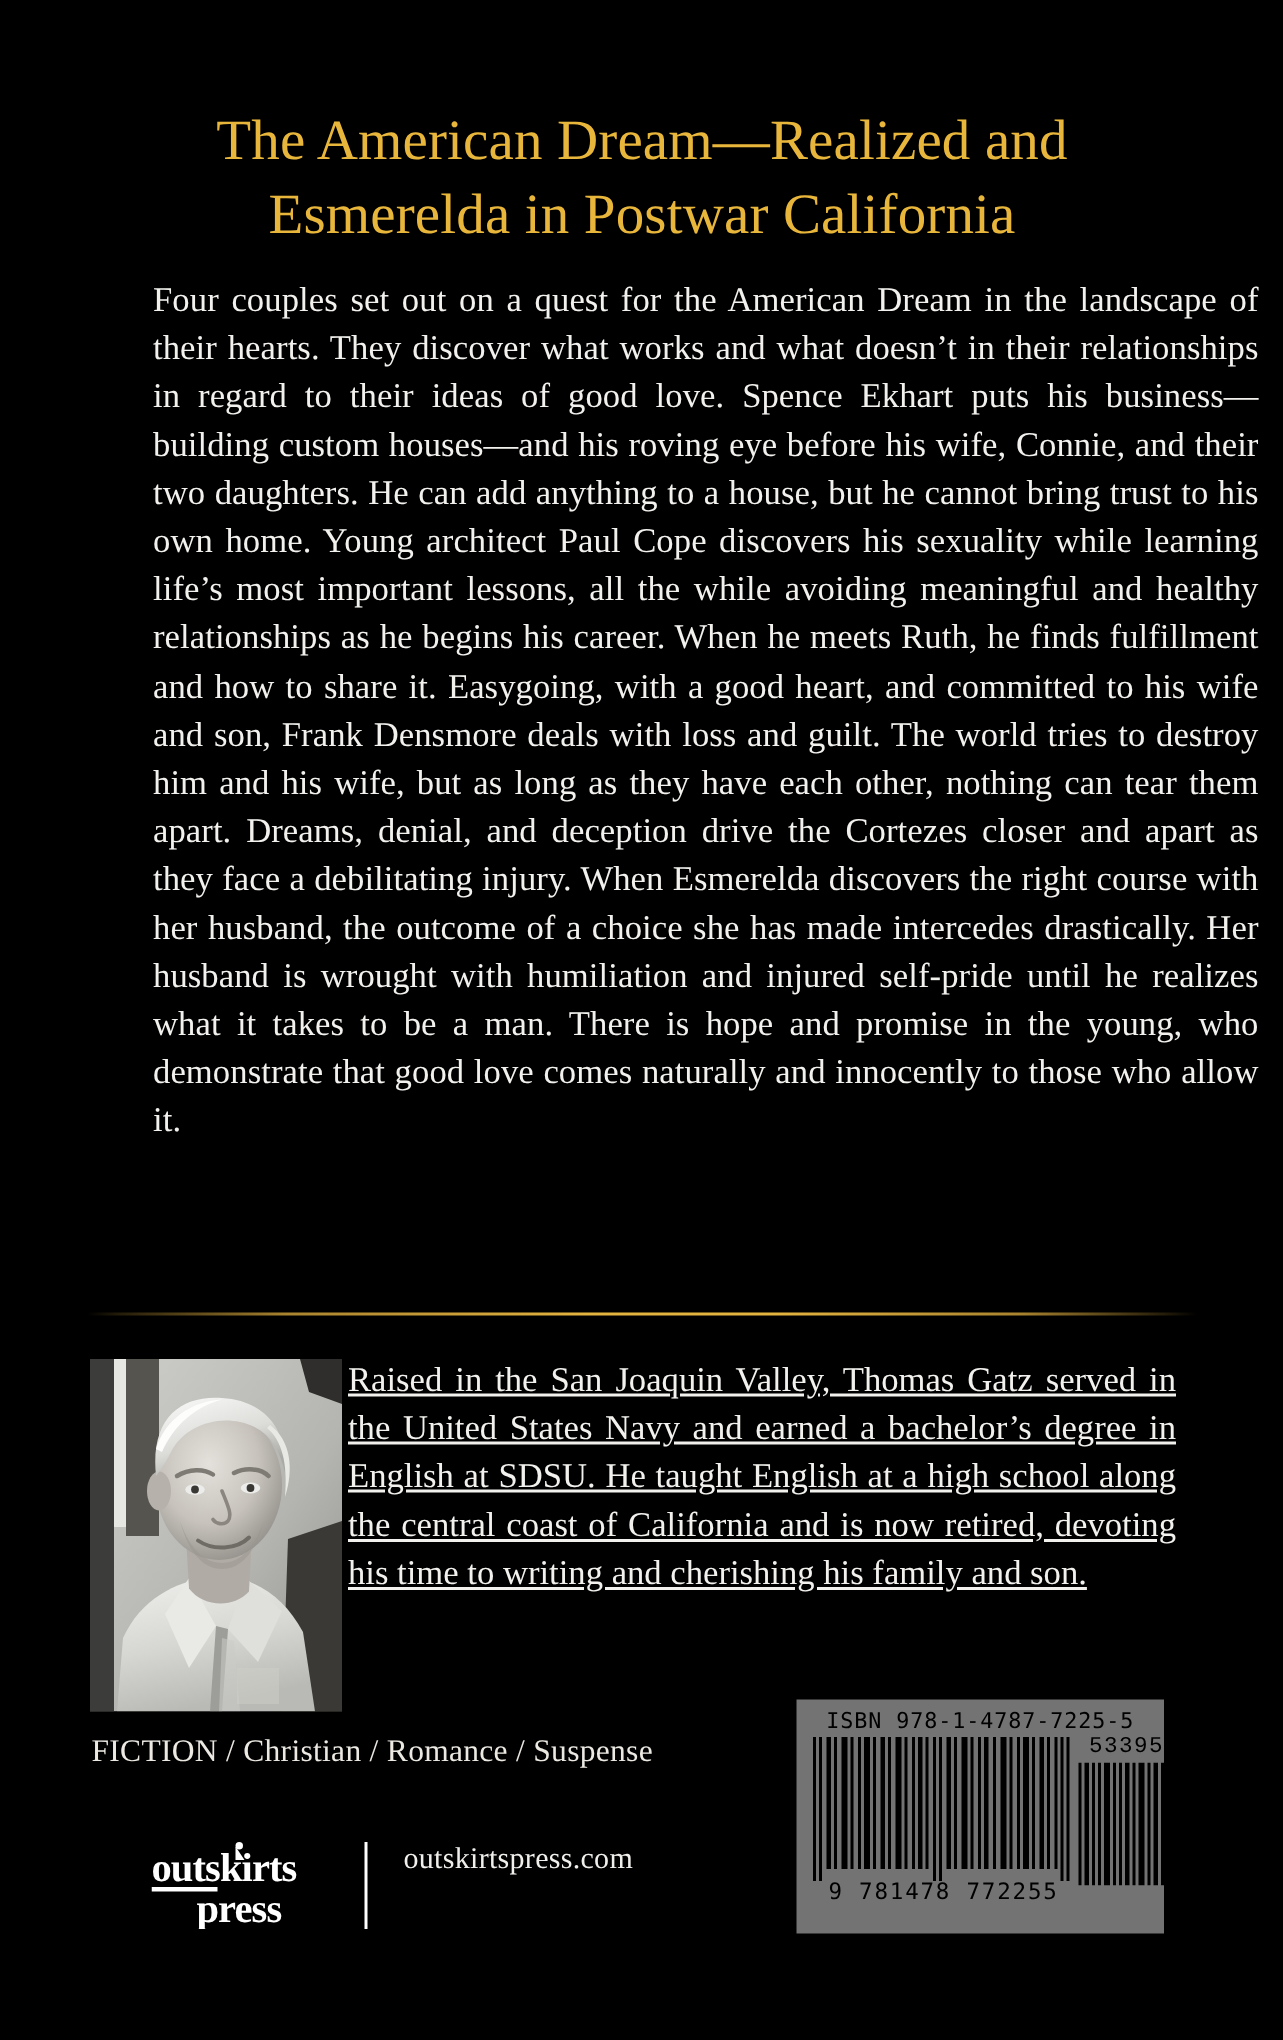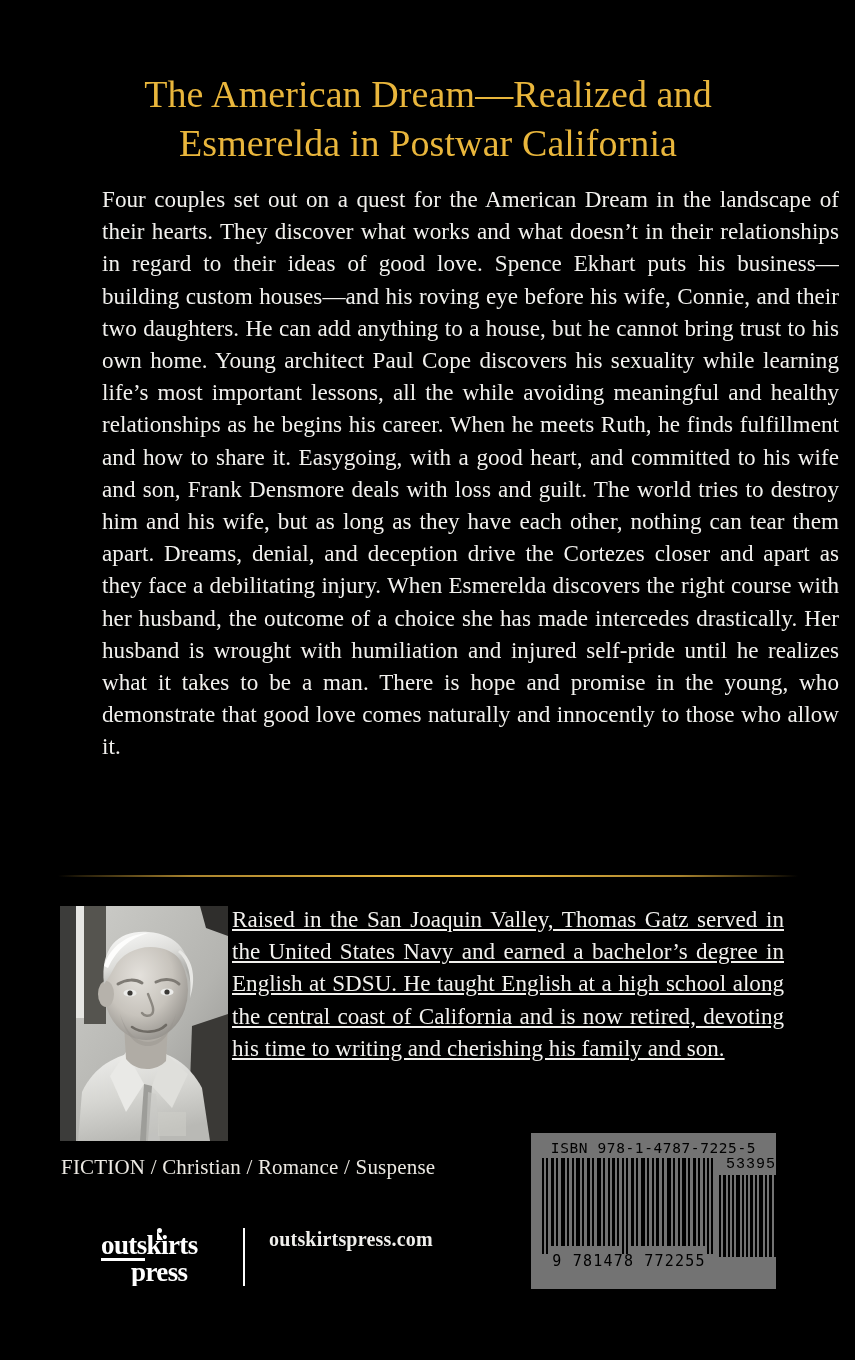"outskirtspress.com" .logo-url { font-weight: bold -> none }
